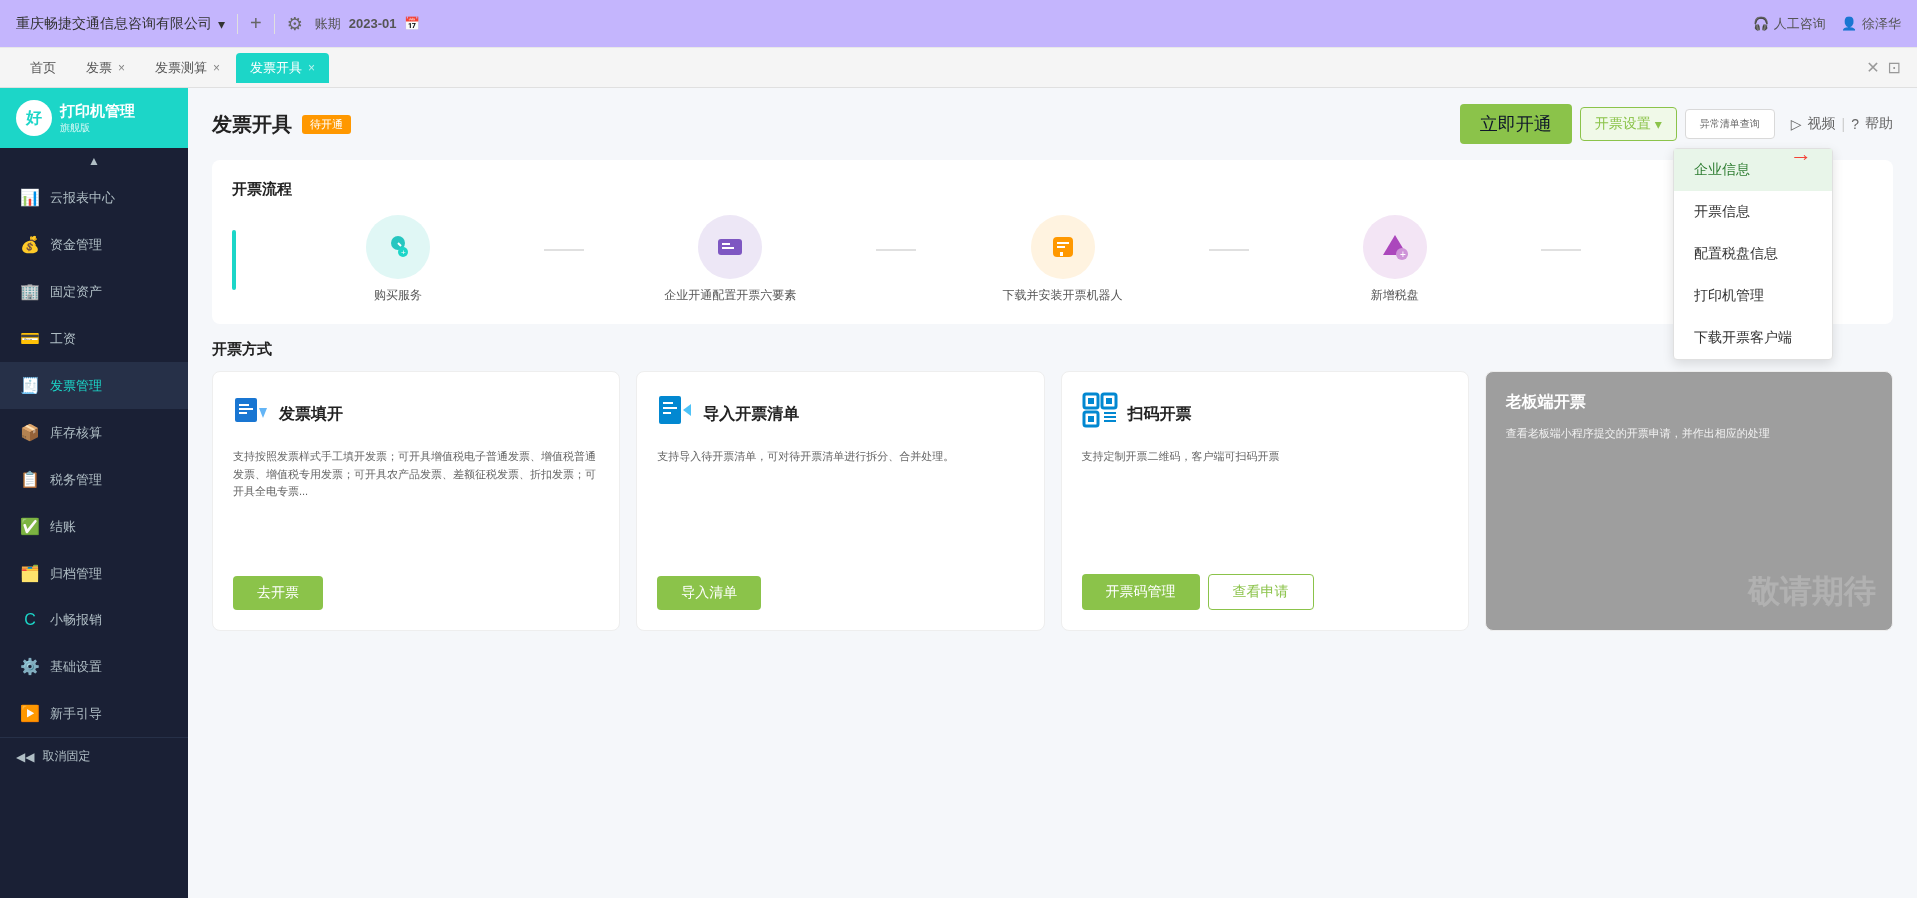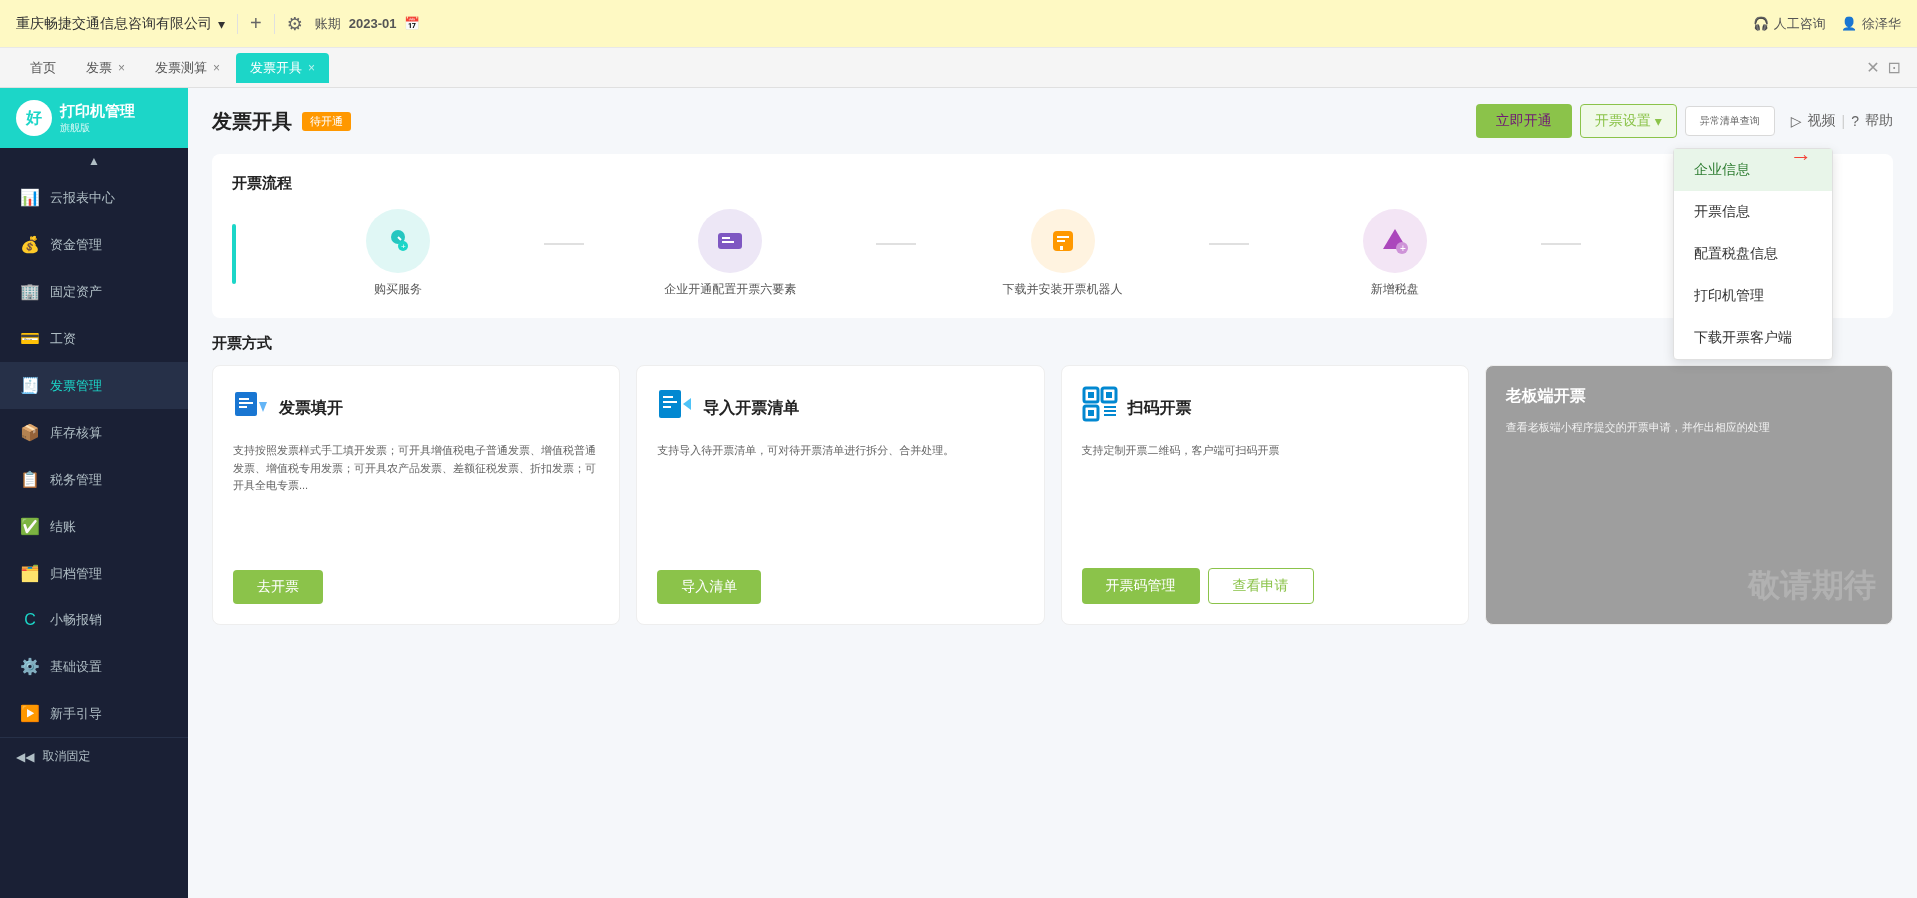"重庆畅捷交通信息咨询有限公司" .top-header { background: #fef9c3 -> #c4b5fd }
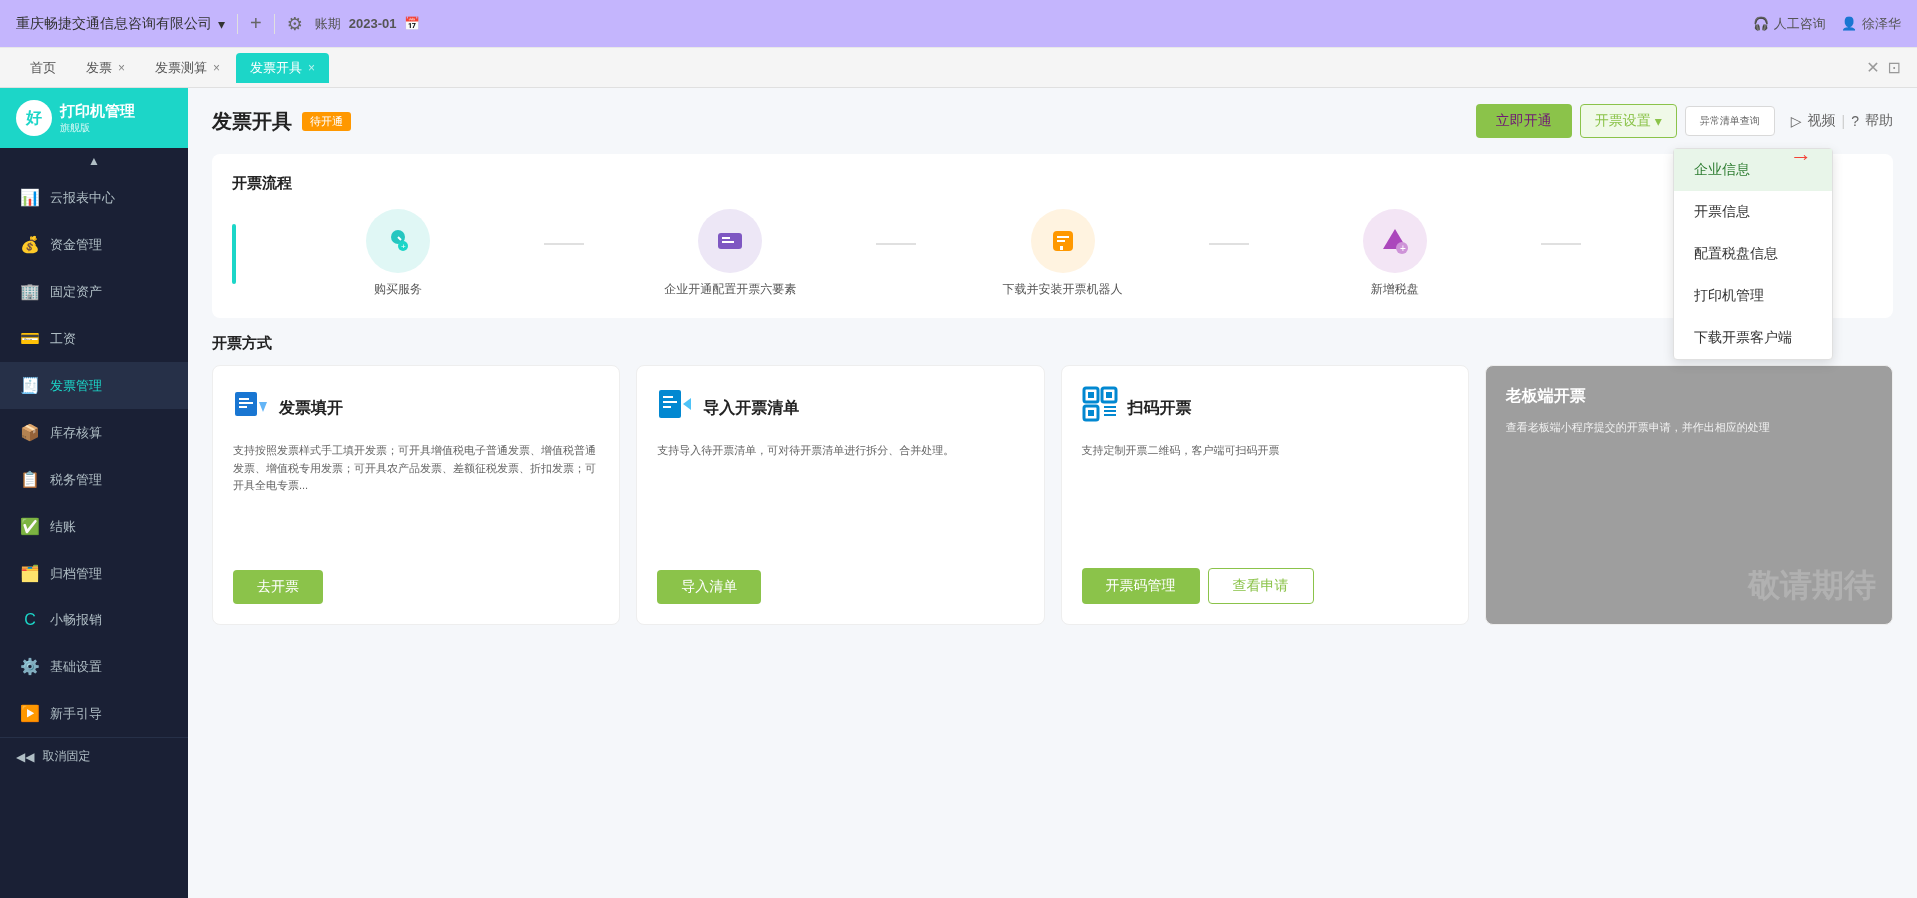"立即开通" .btn-primary { color: #701a75 -> #0f172a; font-size: 14px -> 18px }
